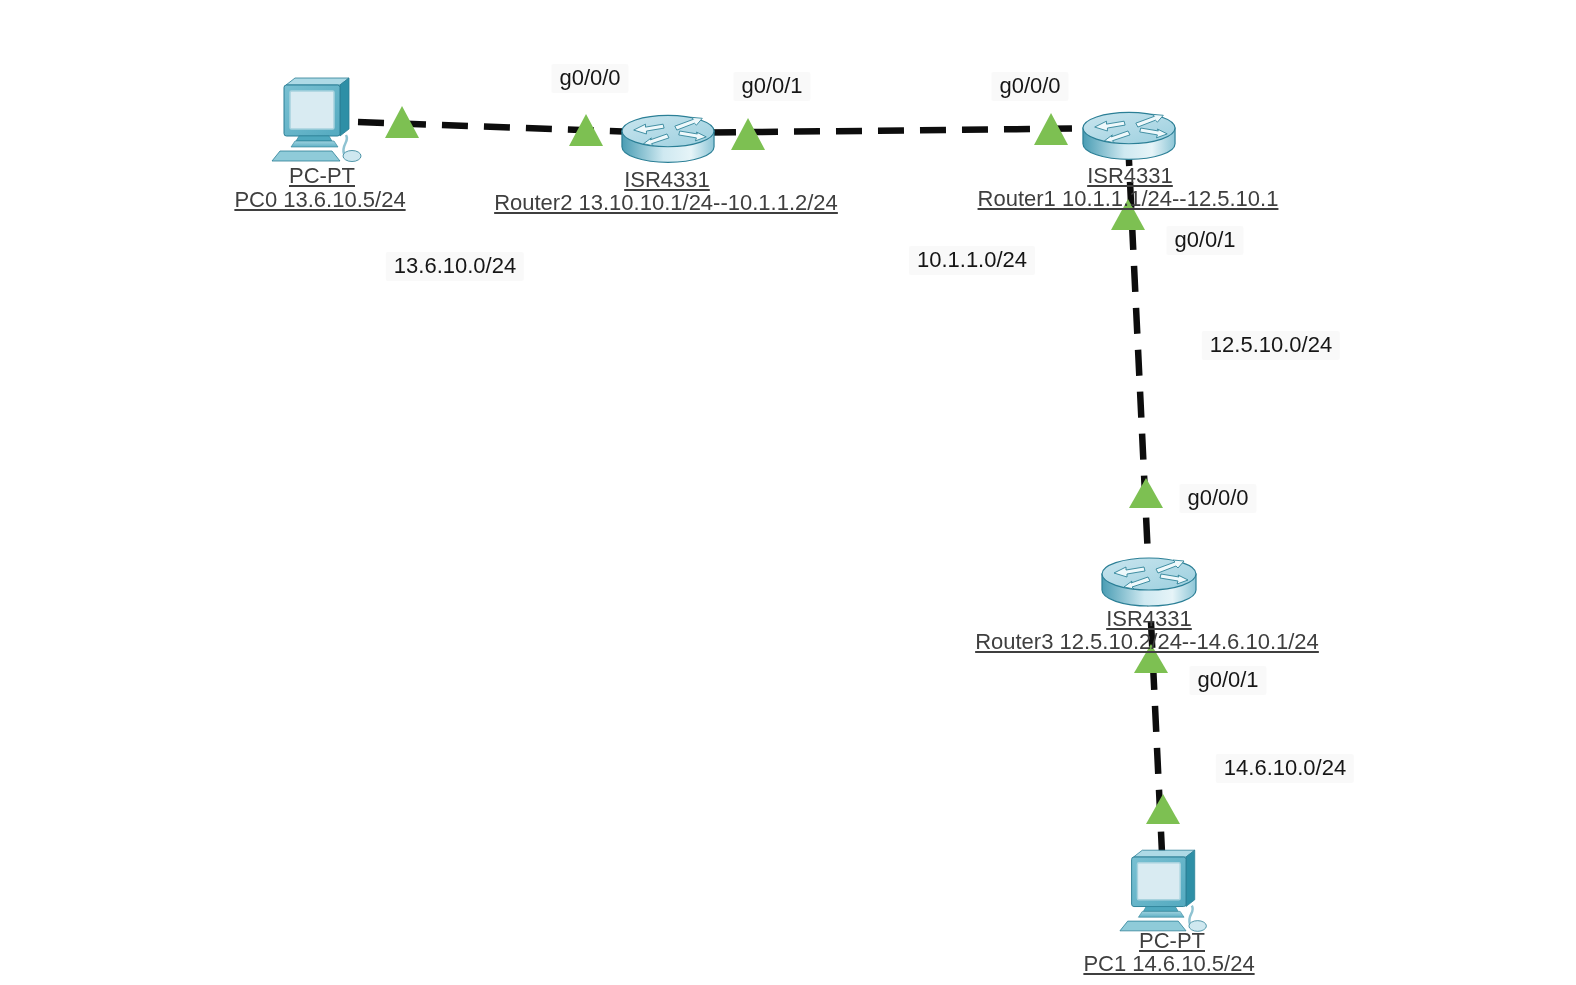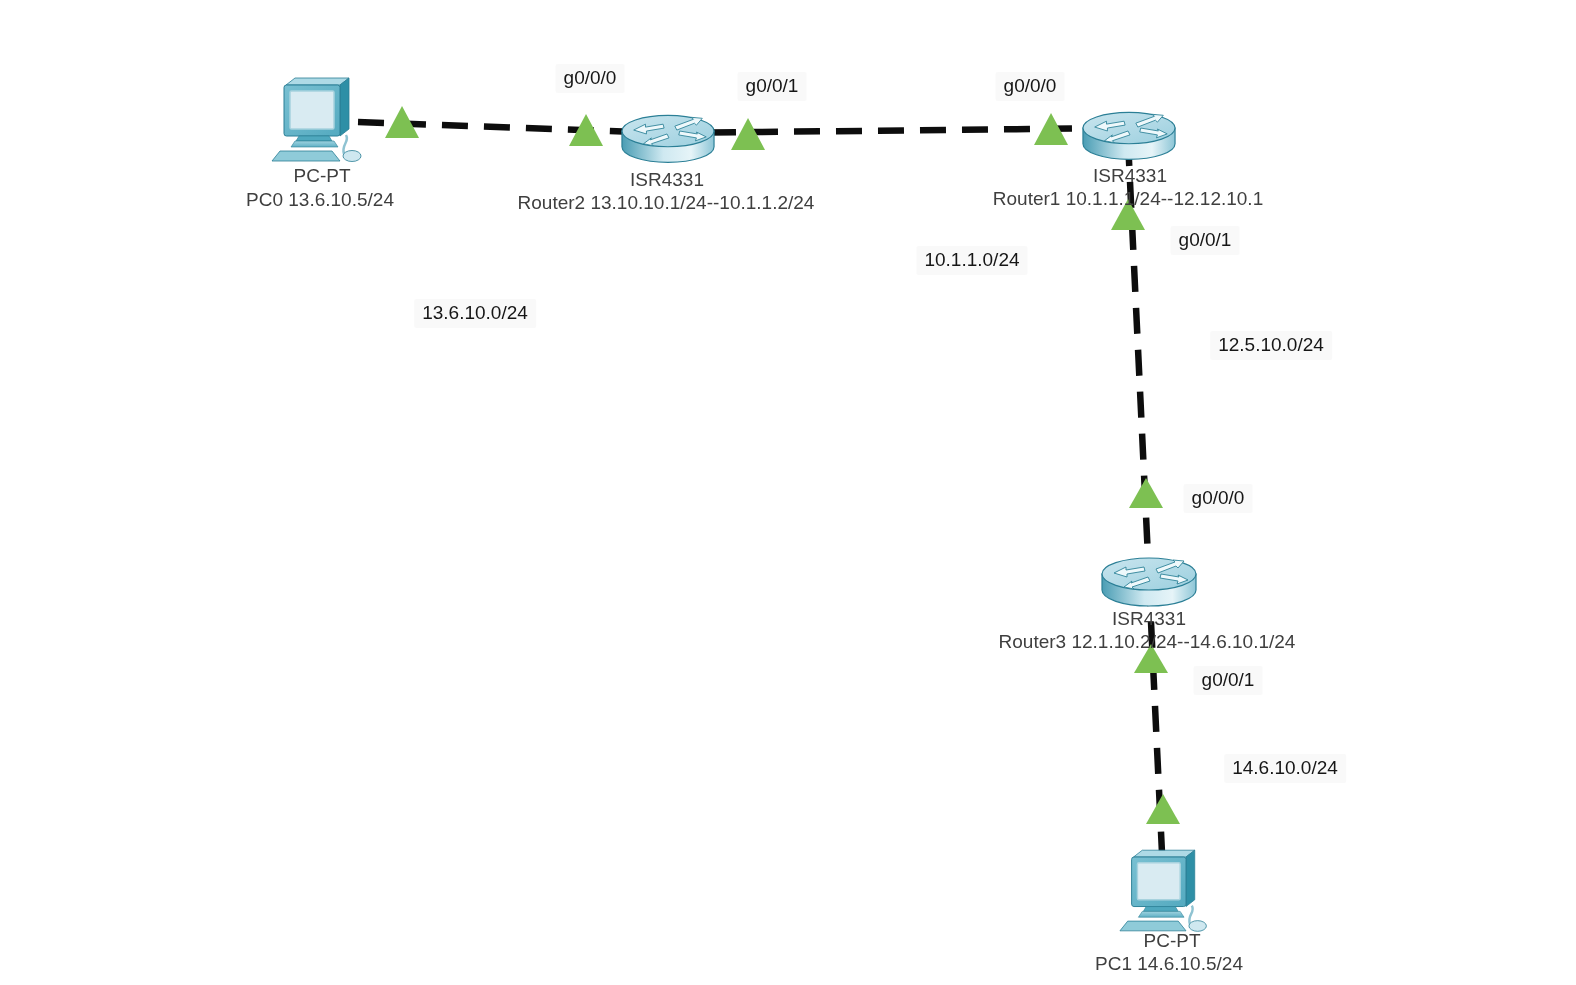"g0/0/0" .lbl { font-size: 19px -> 22px }
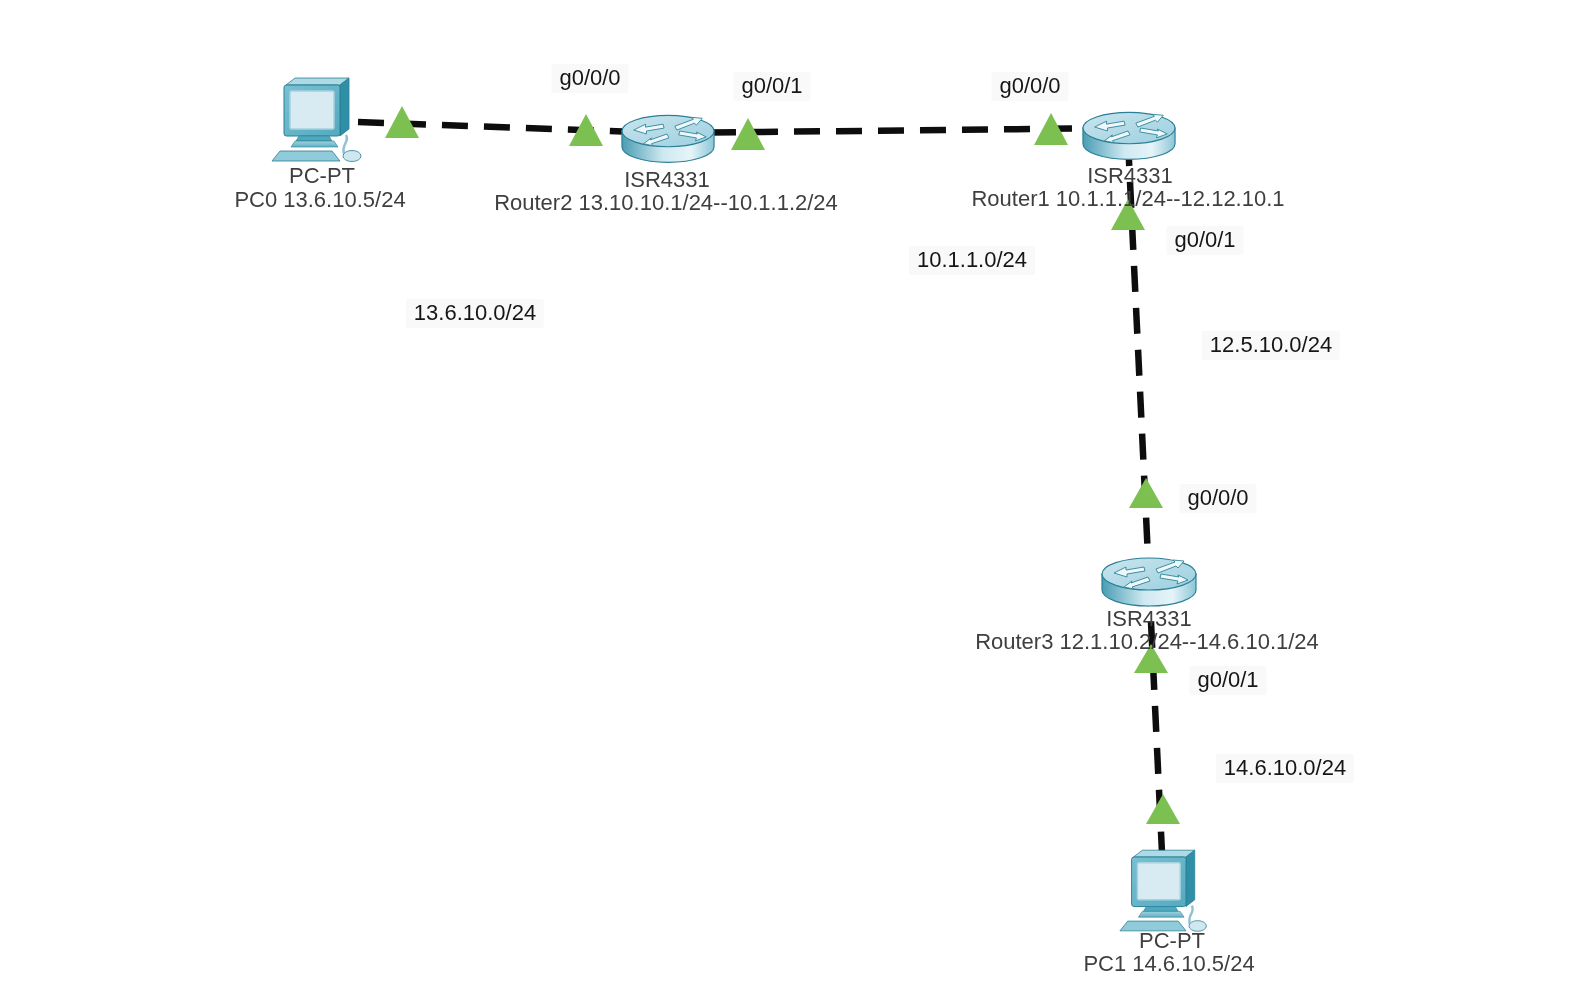"PC-PT" .dev-lbl { text-decoration: none -> underline }
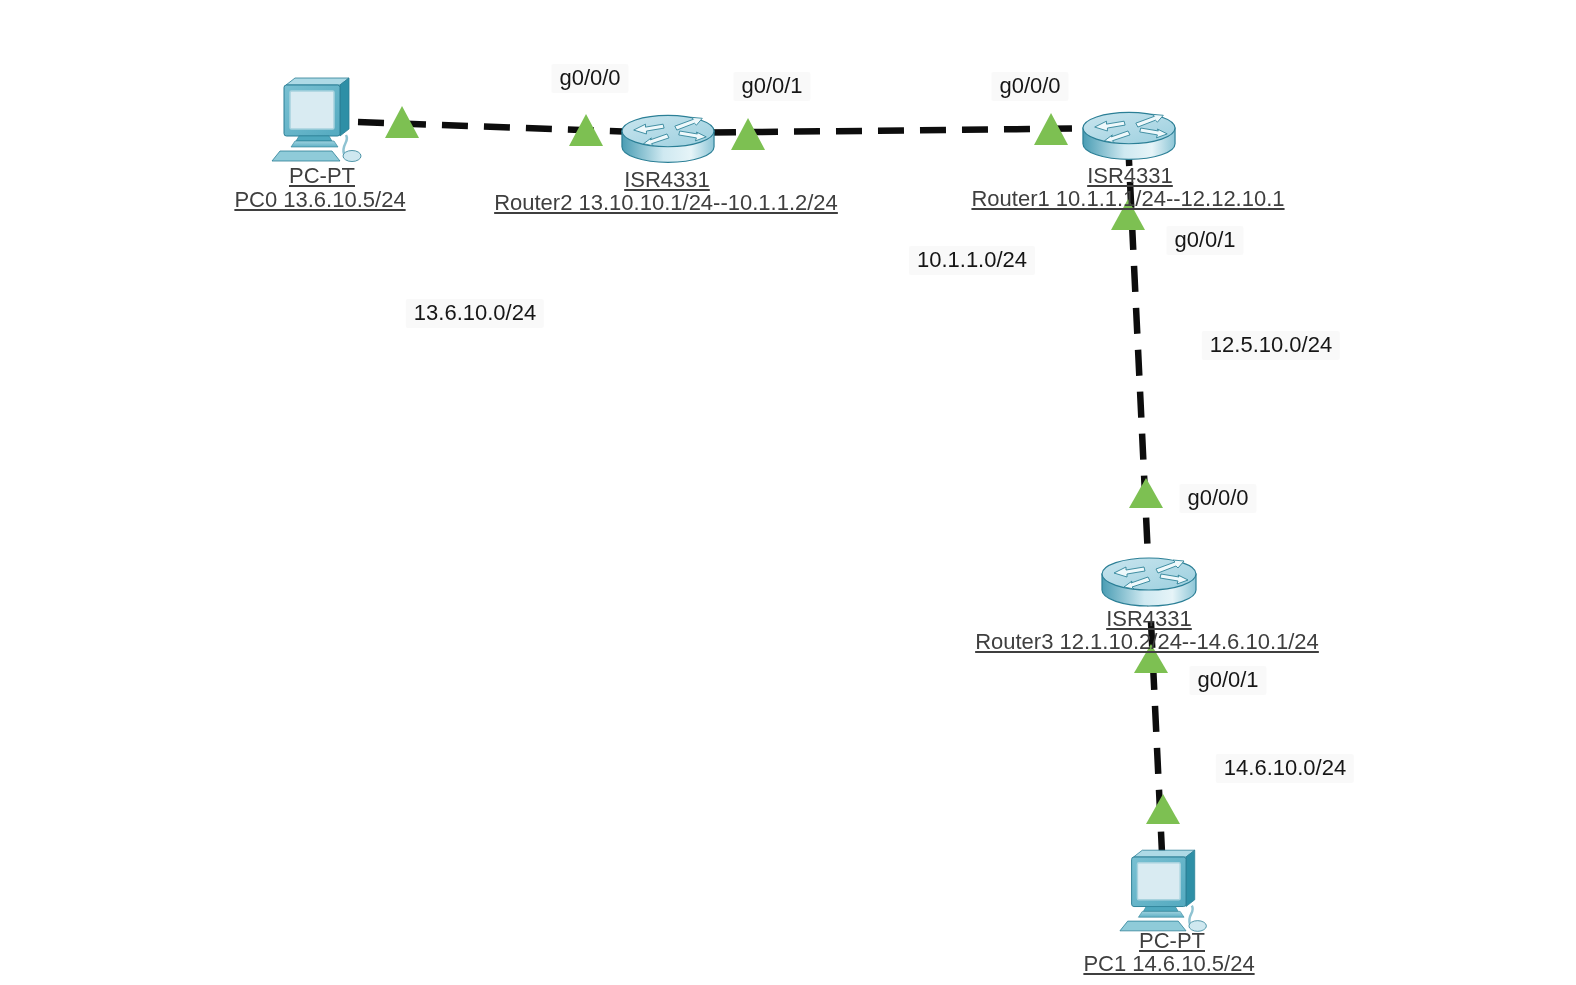"Router1 10.1.1.1/24--12.12.10.1" div.lbl { text: 10.1.1.1/24--12.12.10.1 -> 10.1.1.1/24--12.5.10.1 }
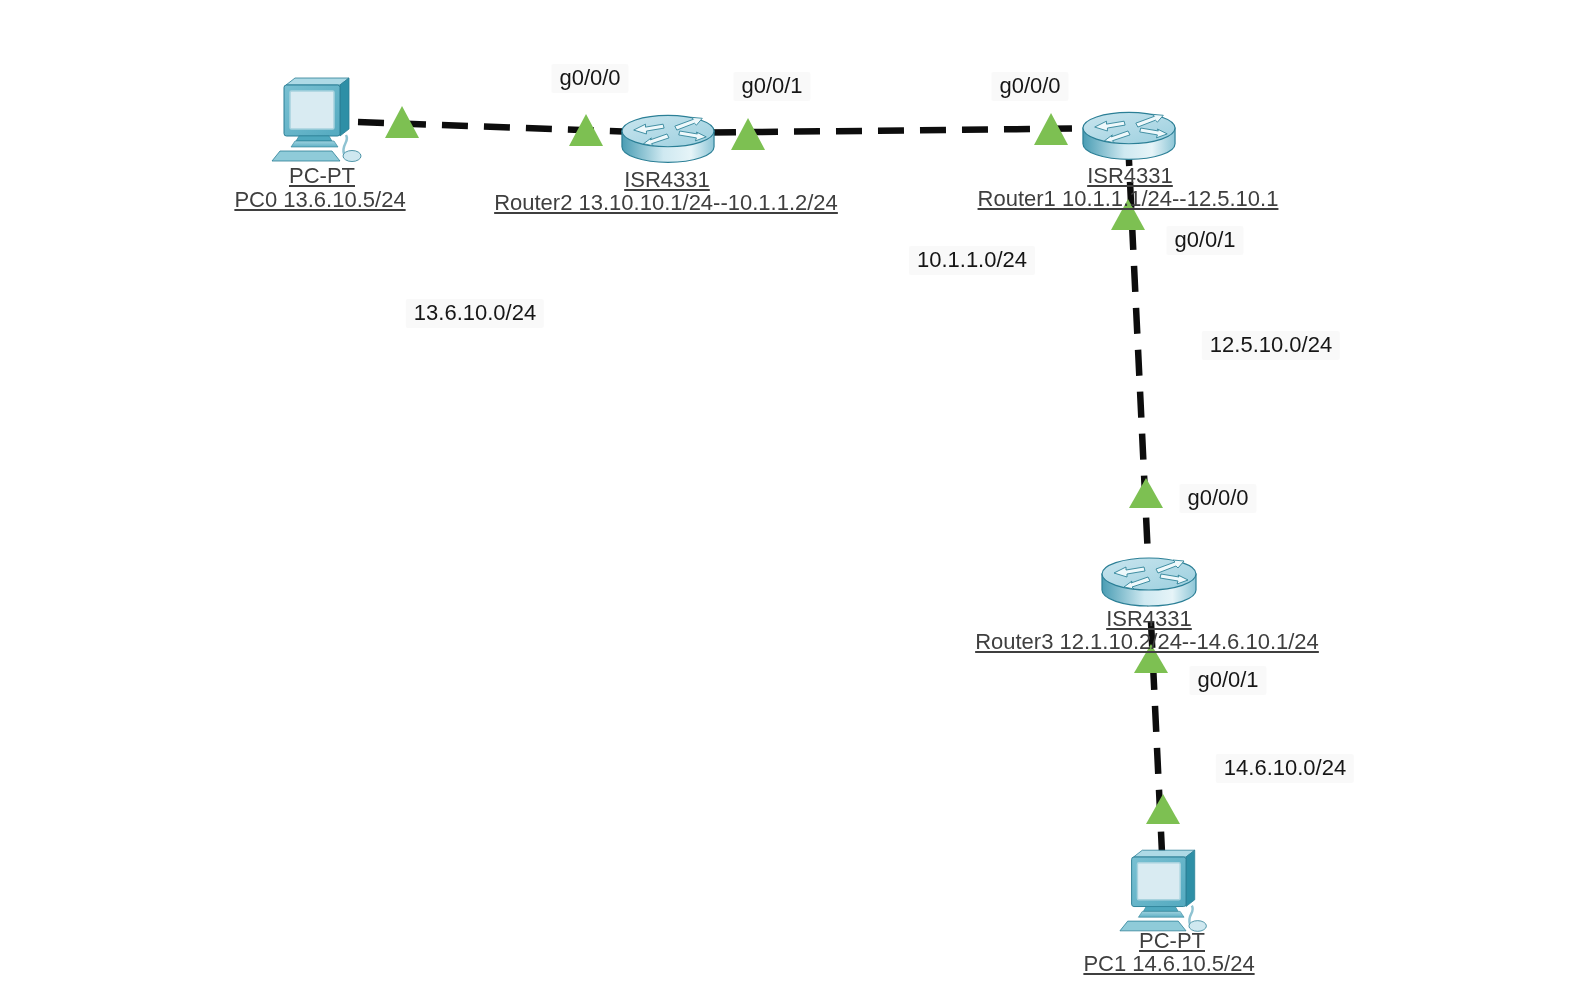"13.6.10.0/24" div.lbl { left: 475px -> 455px; margin-top: 47px -> none }
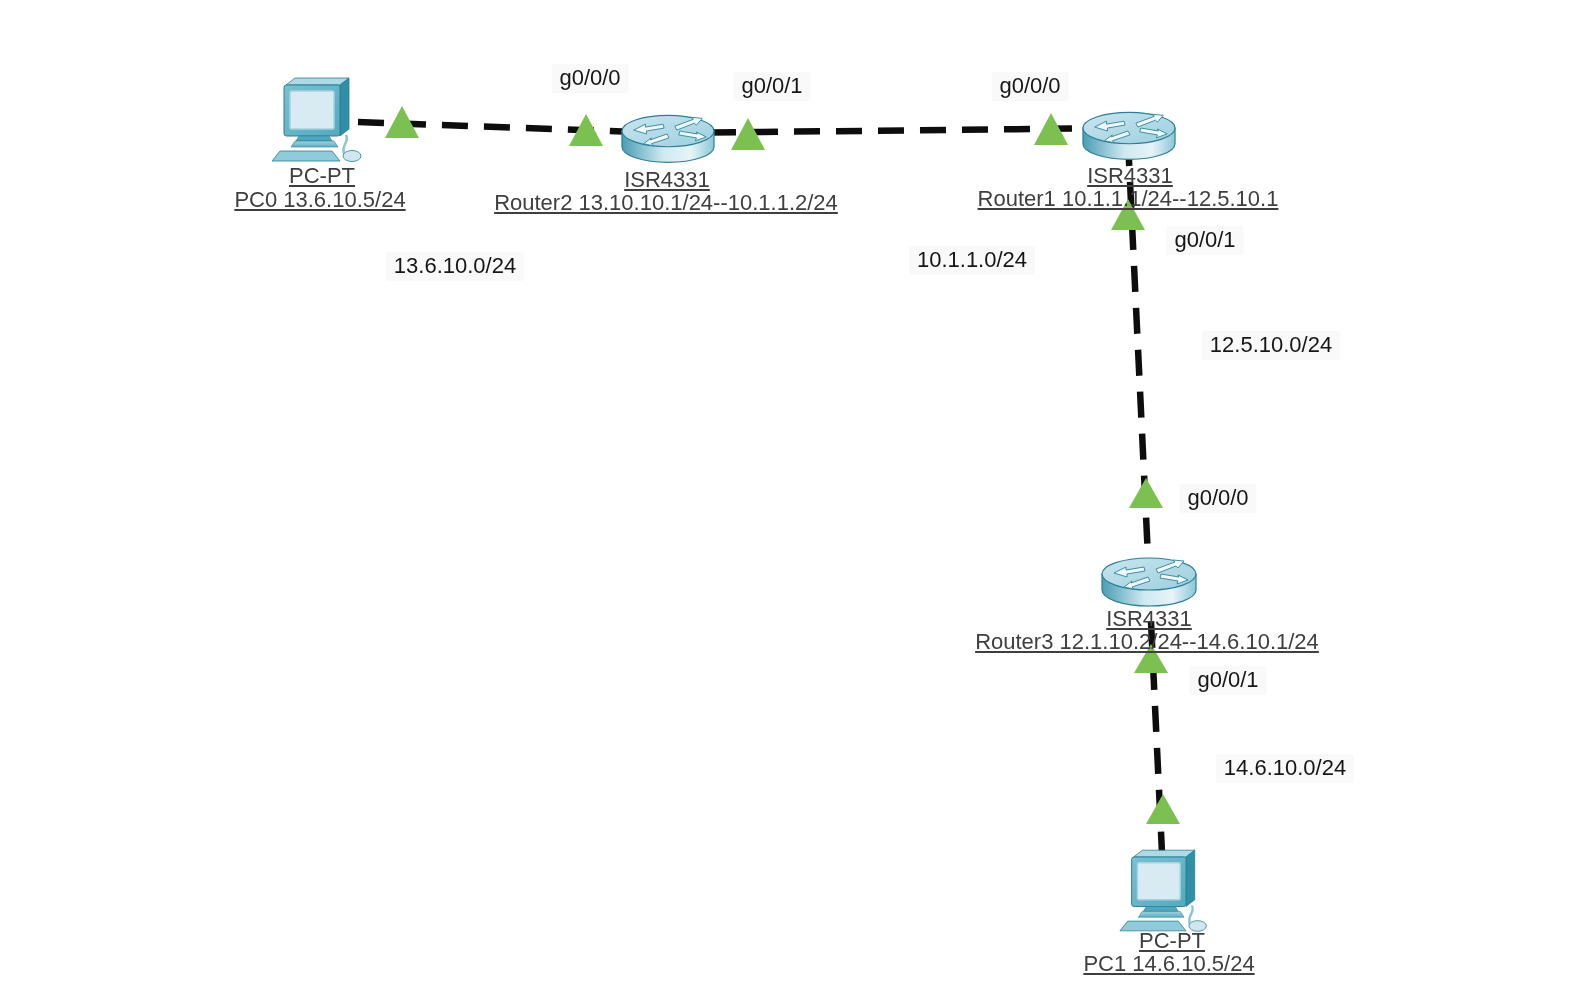"Router3 12.1.10.2/24--14.6.10.1/24" div.lbl { text: 12.1.10.2/24--14.6.10.1/24 -> 12.5.10.2/24--14.6.10.1/24 }
